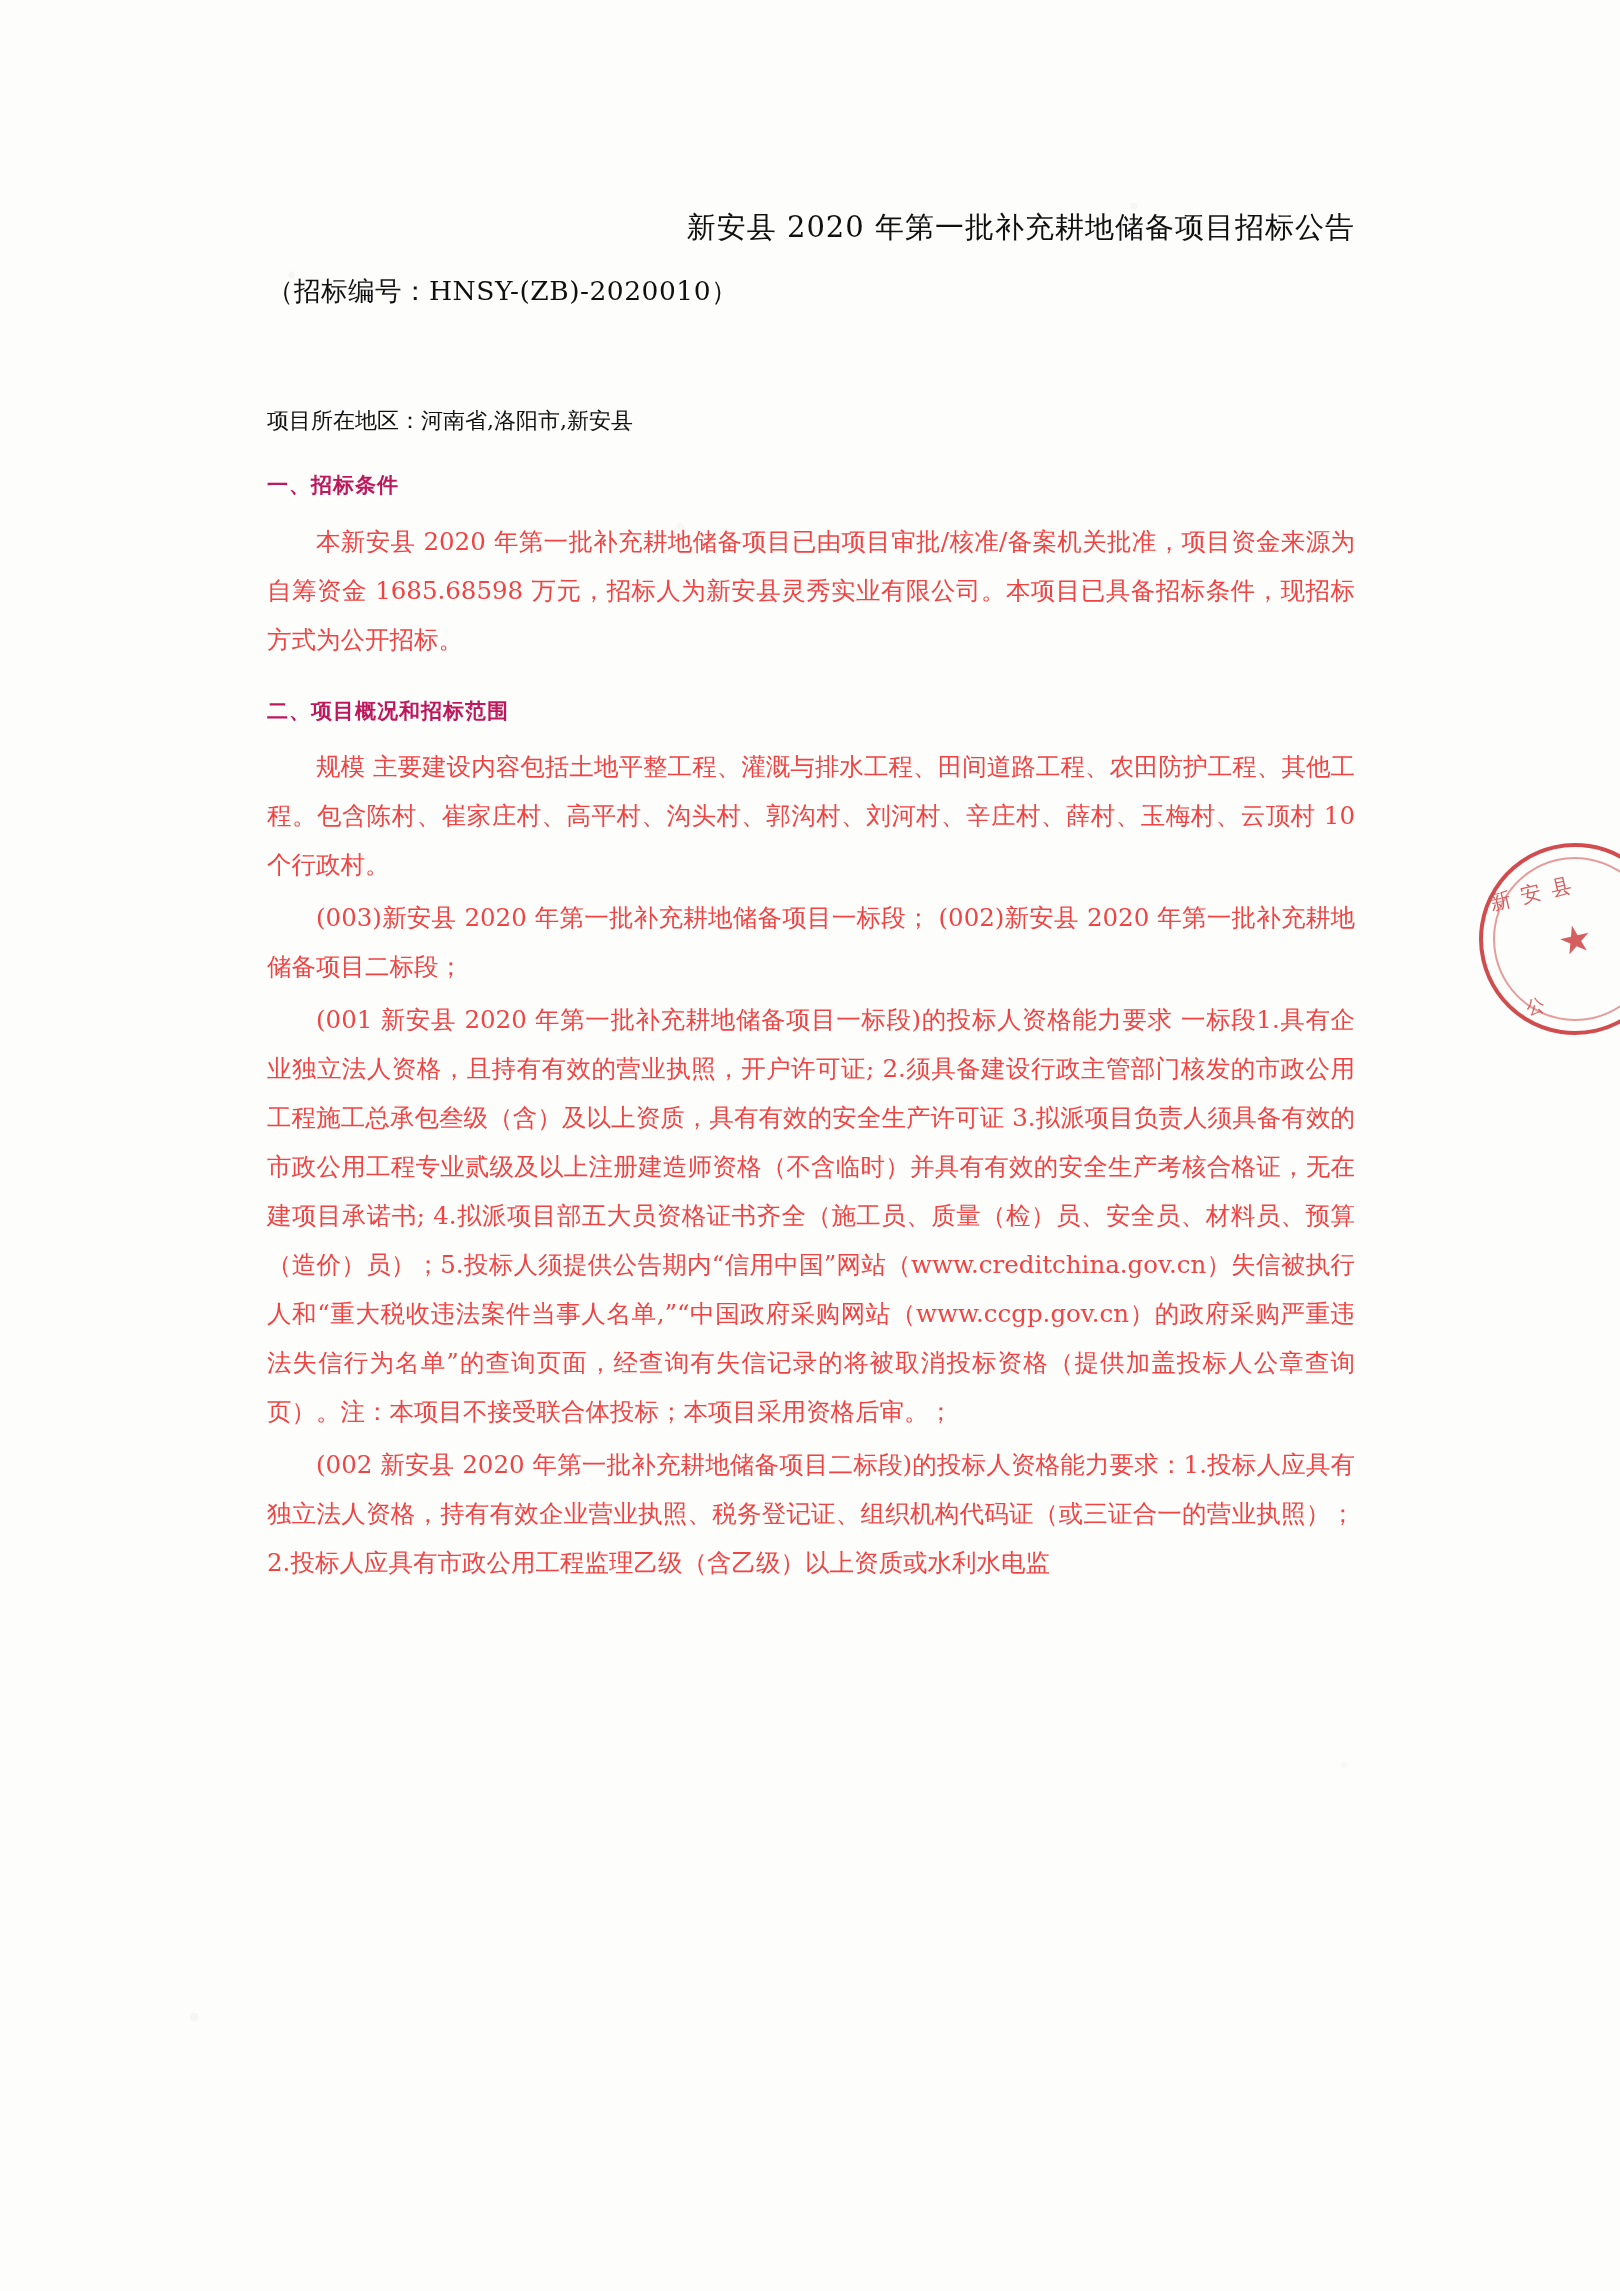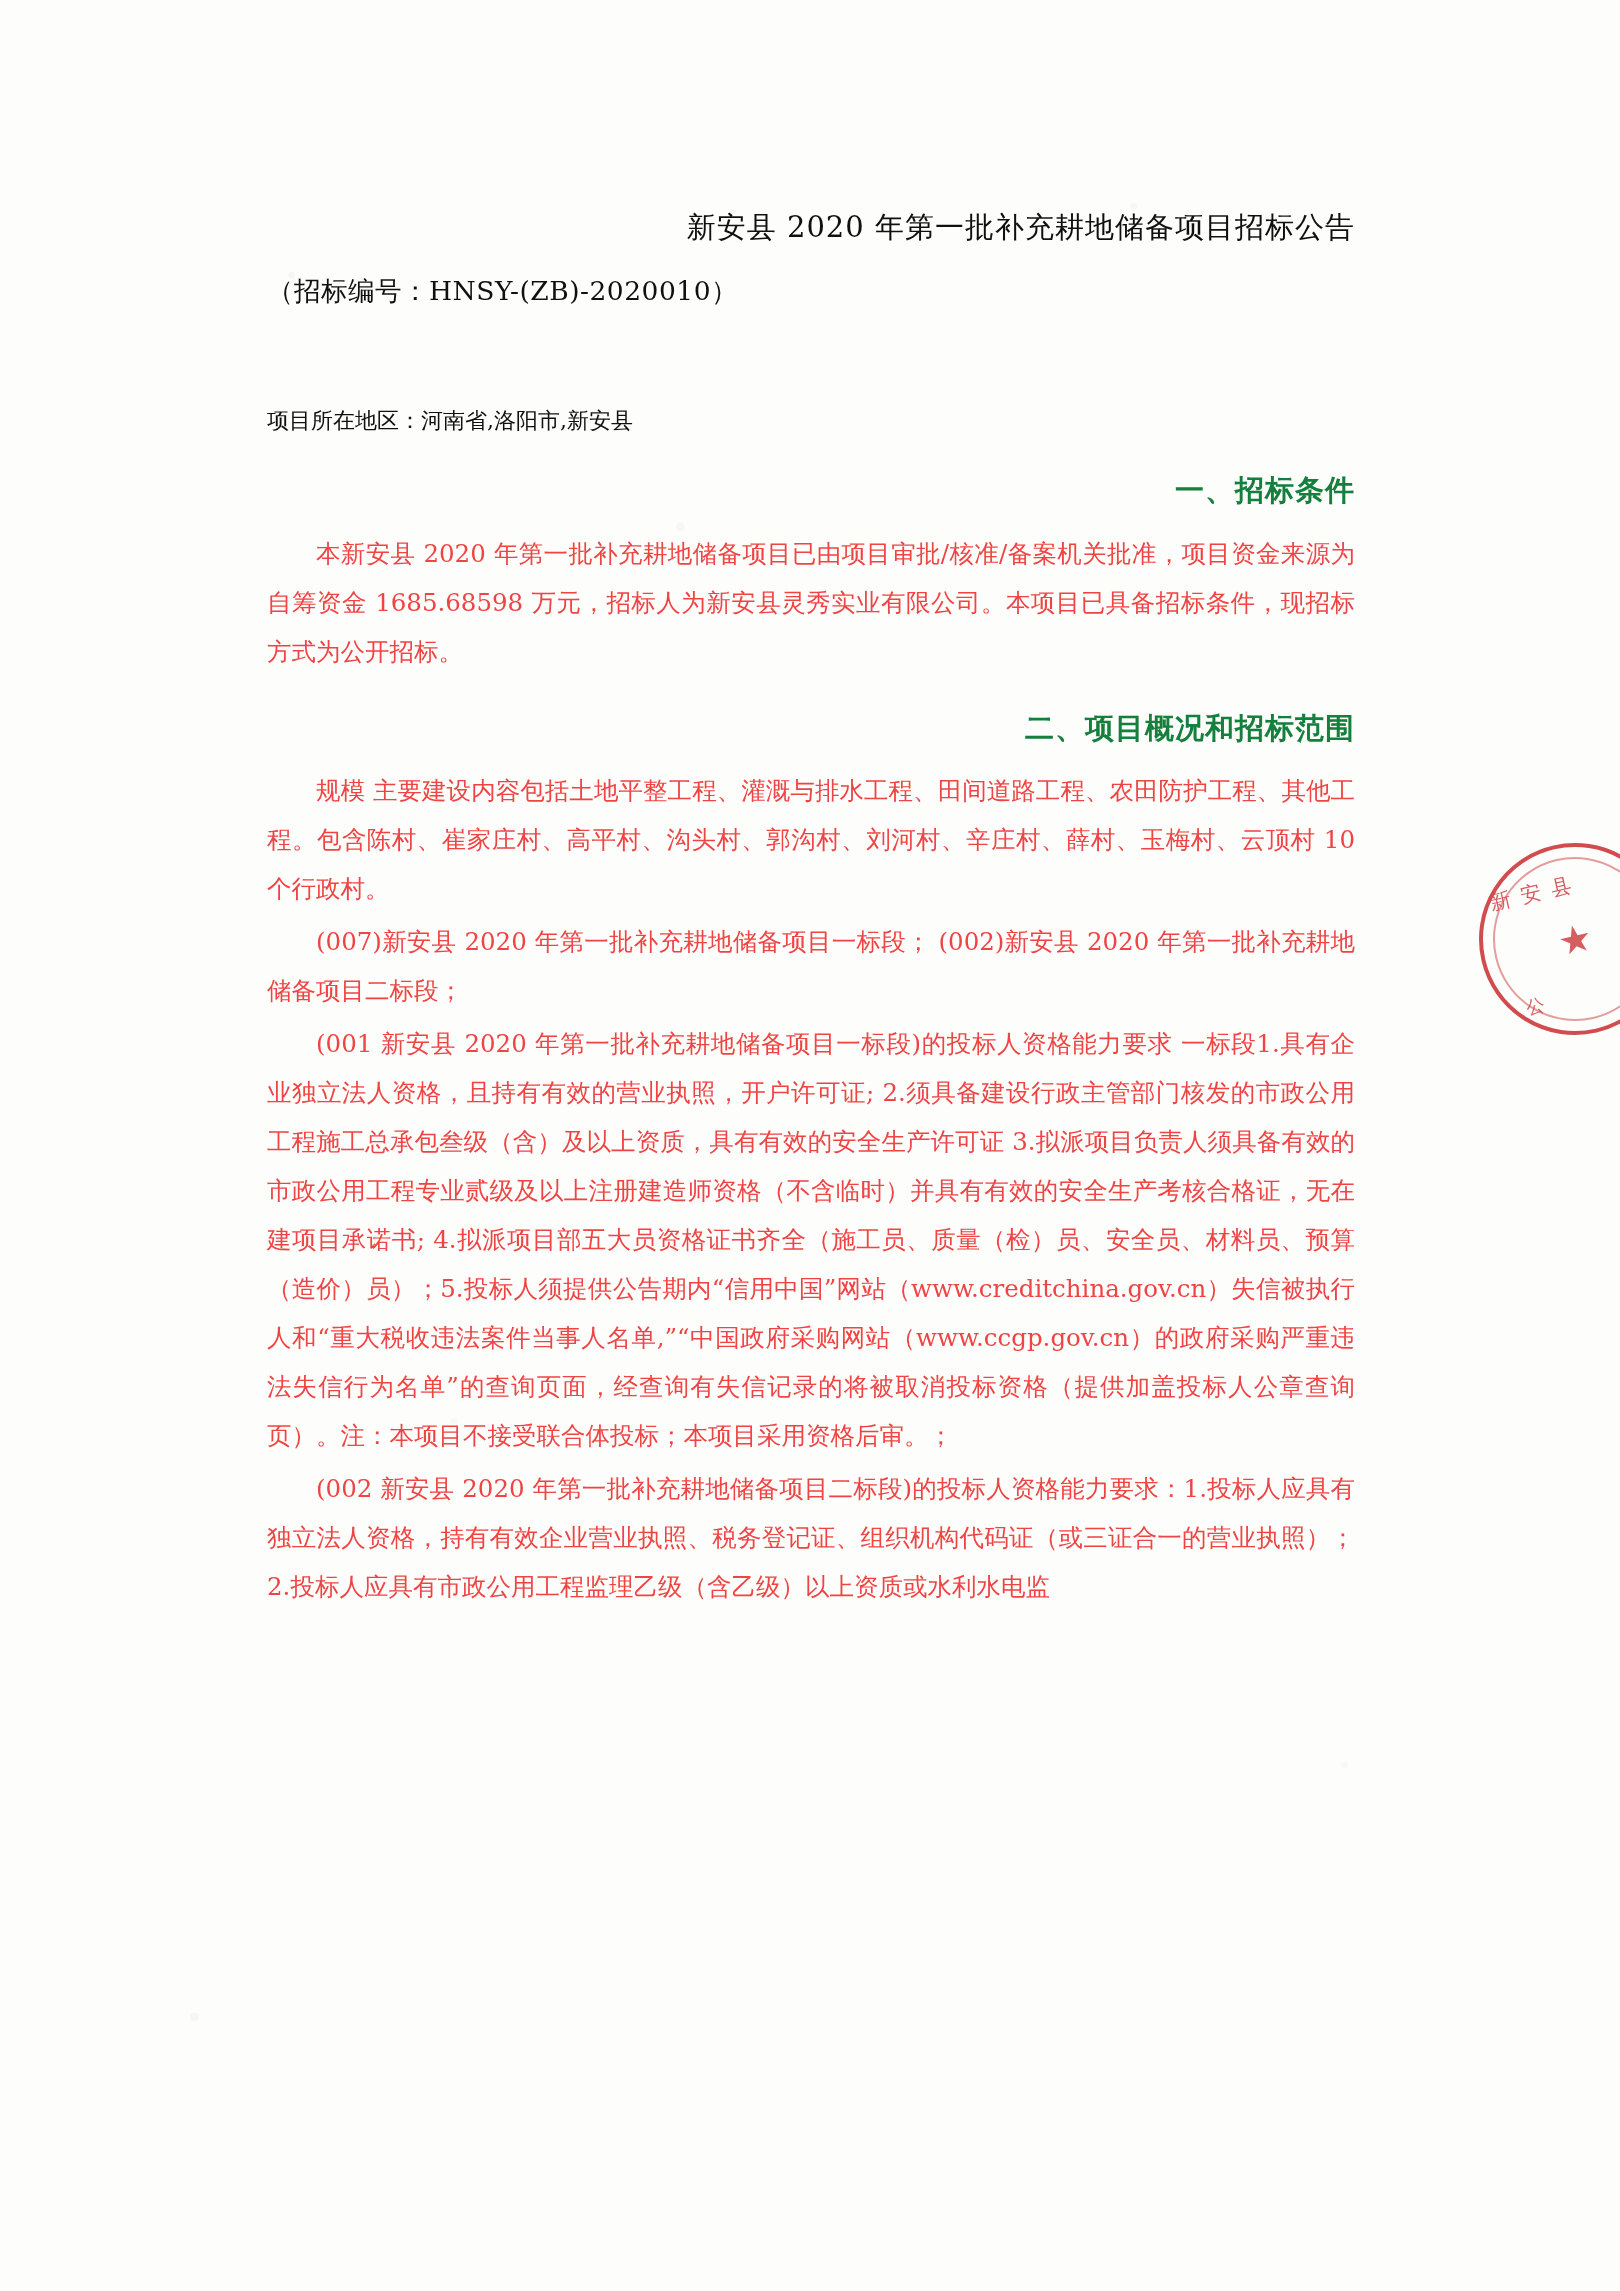"一、招标条件" h2.section { color: #15803d -> #be185d; font-size: 29px -> 21px; text-align: right -> none }
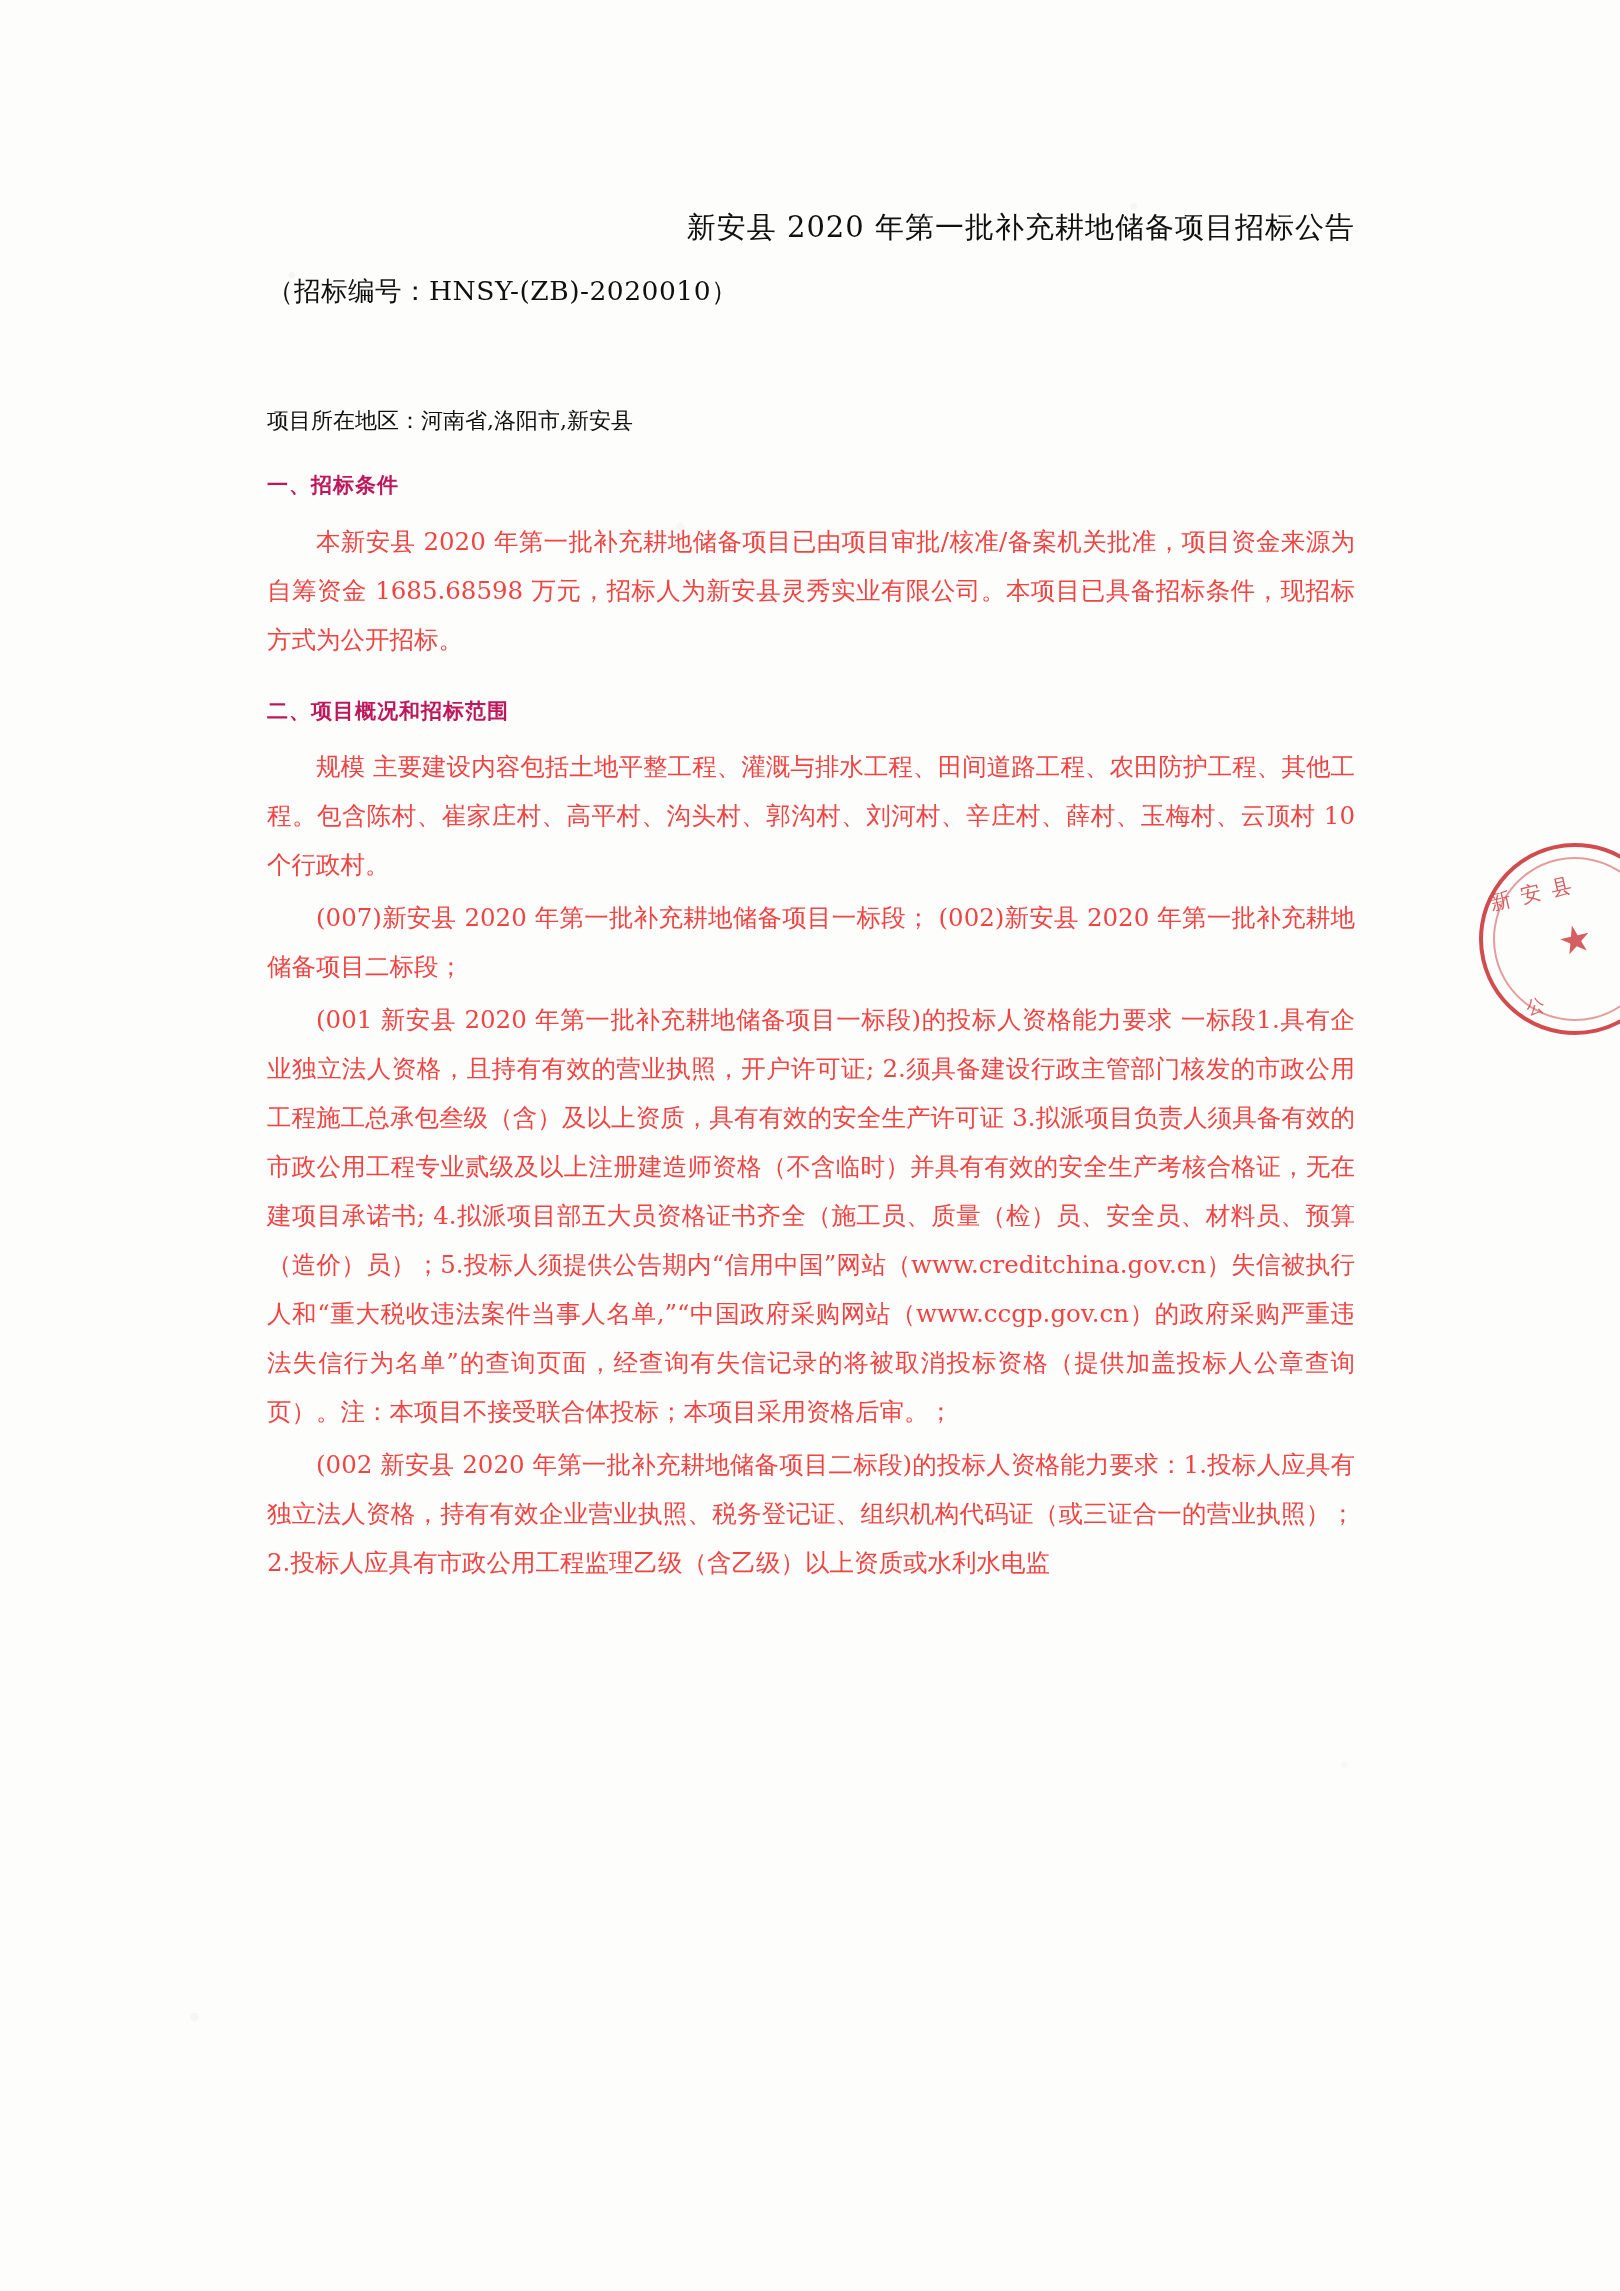"(007)新安县 2020 年第一批补充耕地储备项目一标段； (002)新安县" p.para { text: 007 -> 003 }
